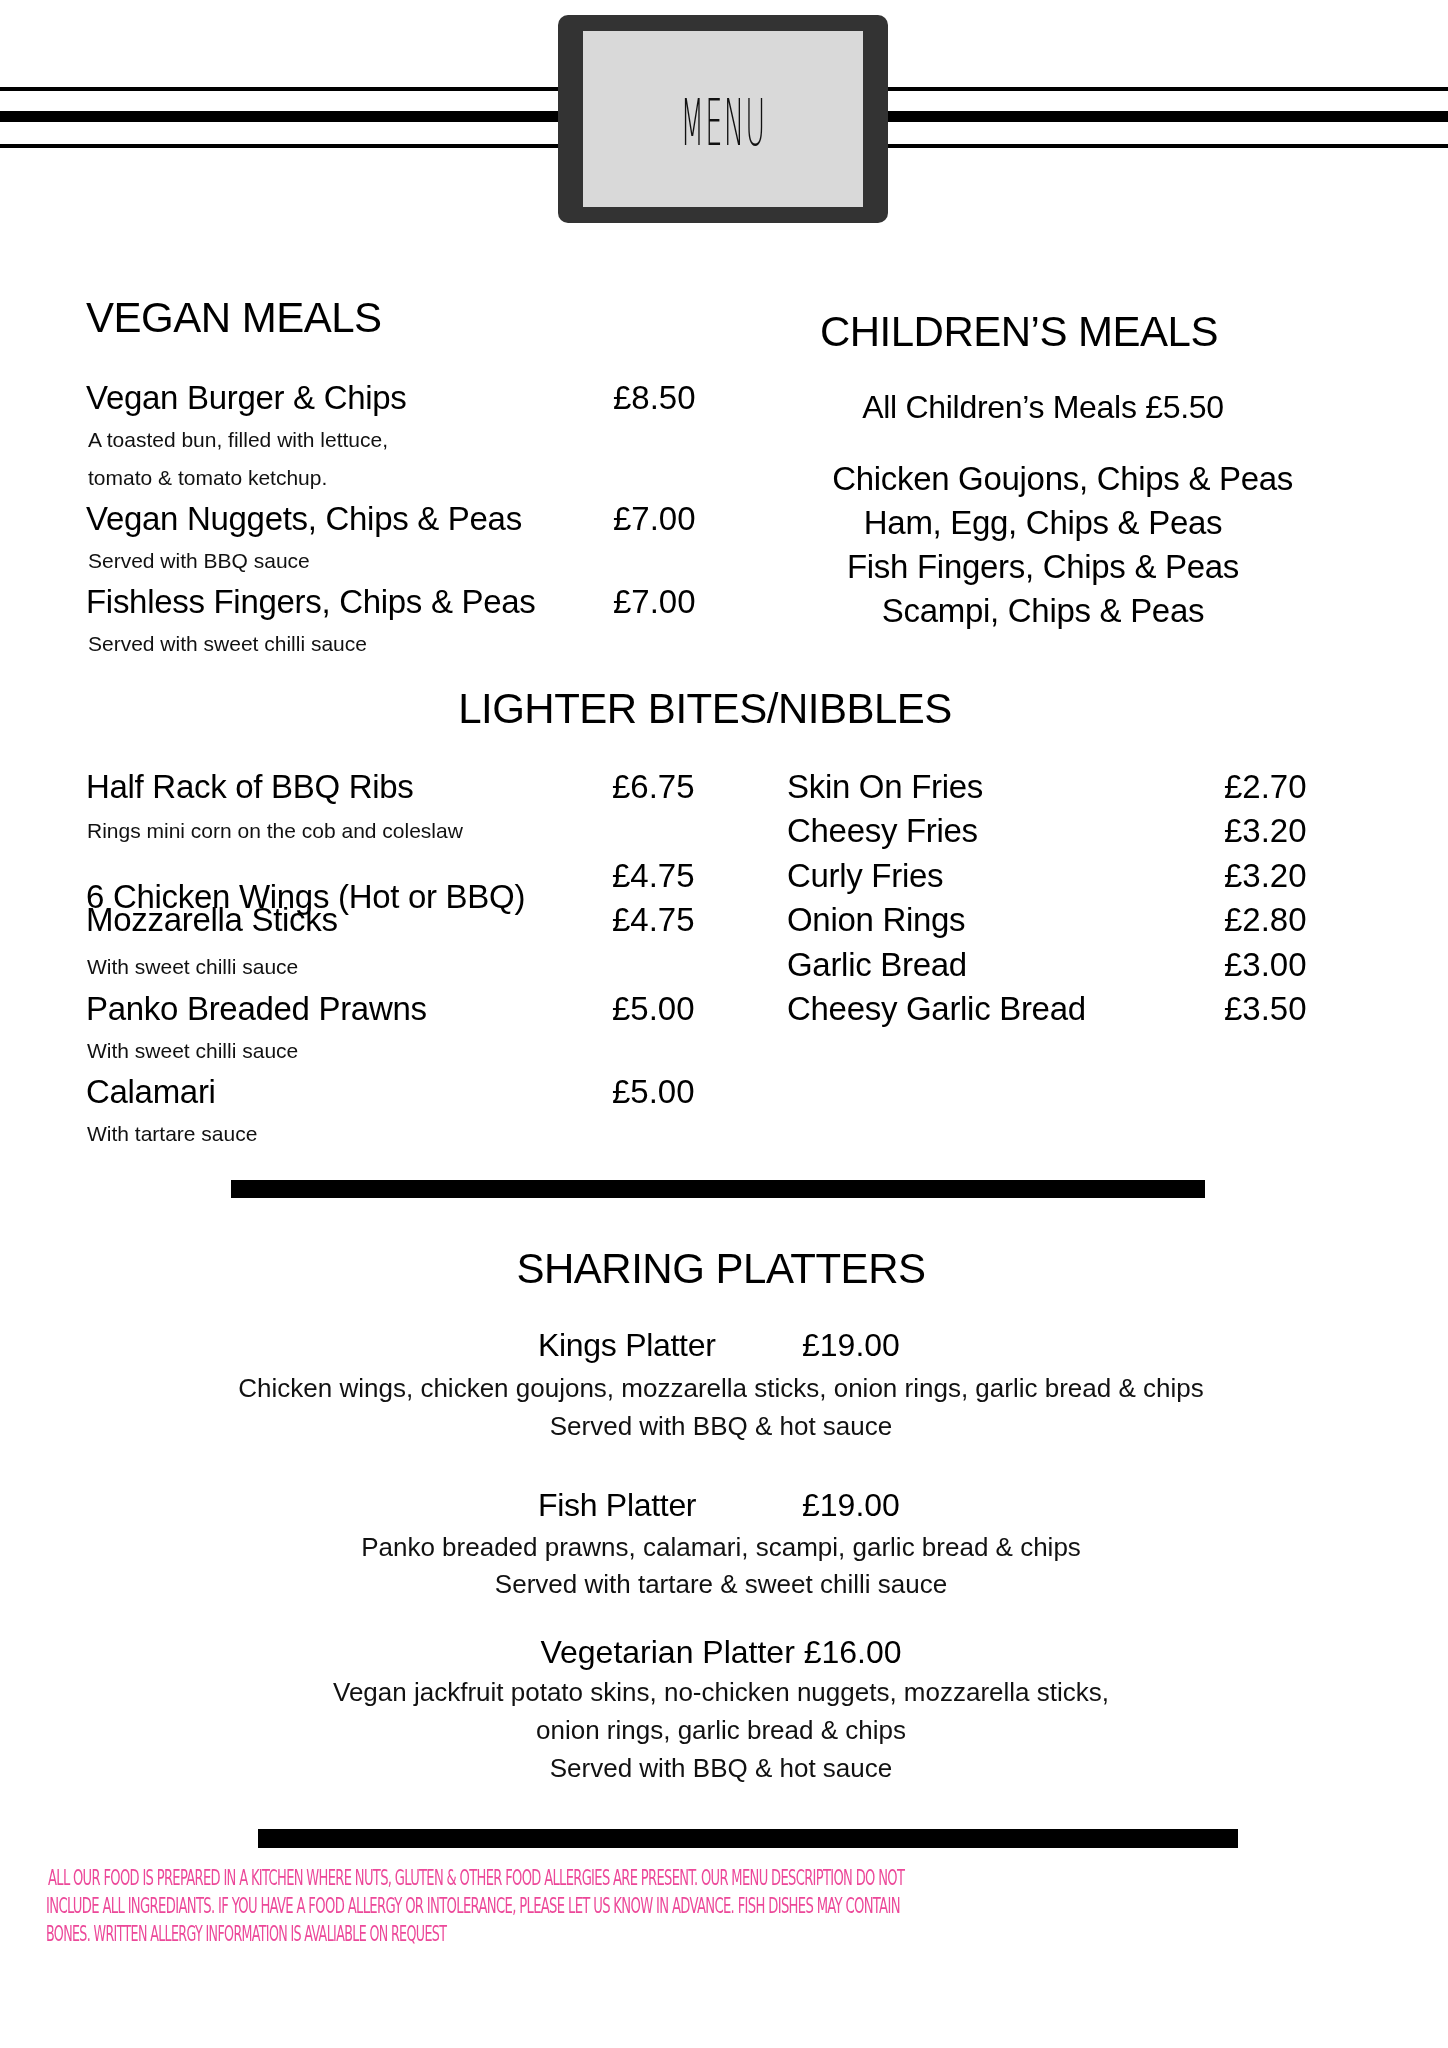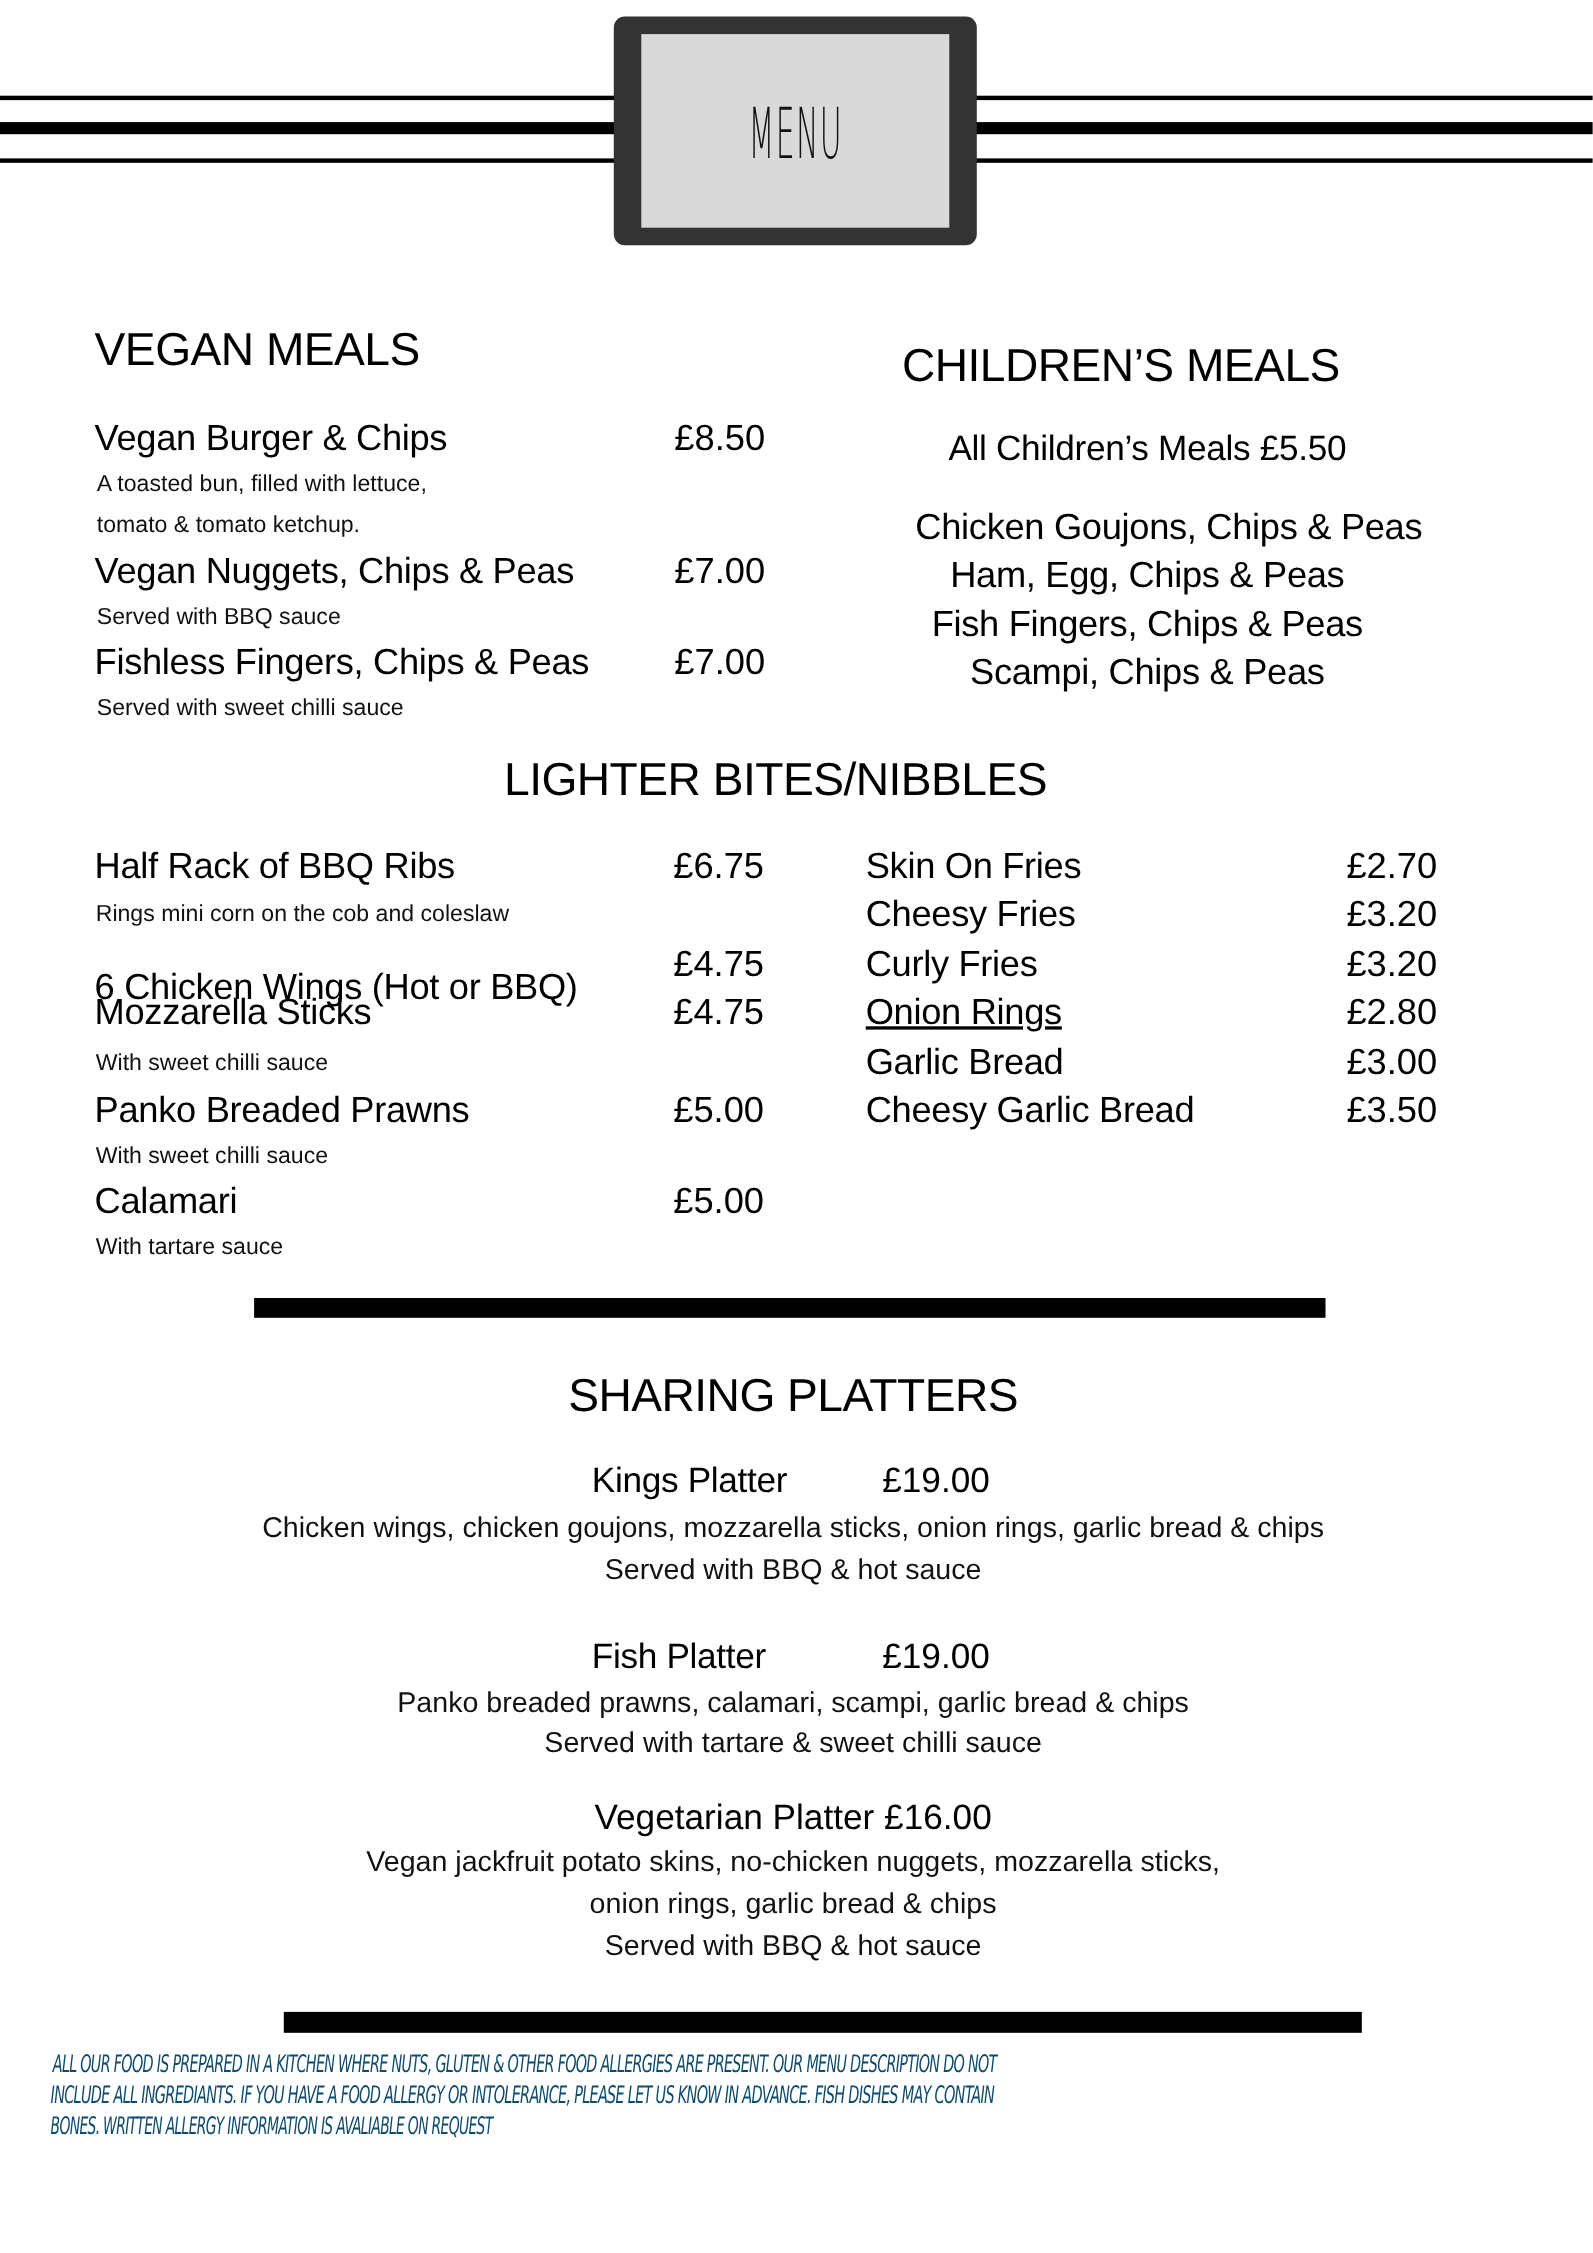"Onion Rings" div.item-name { text-decoration: underline -> none }
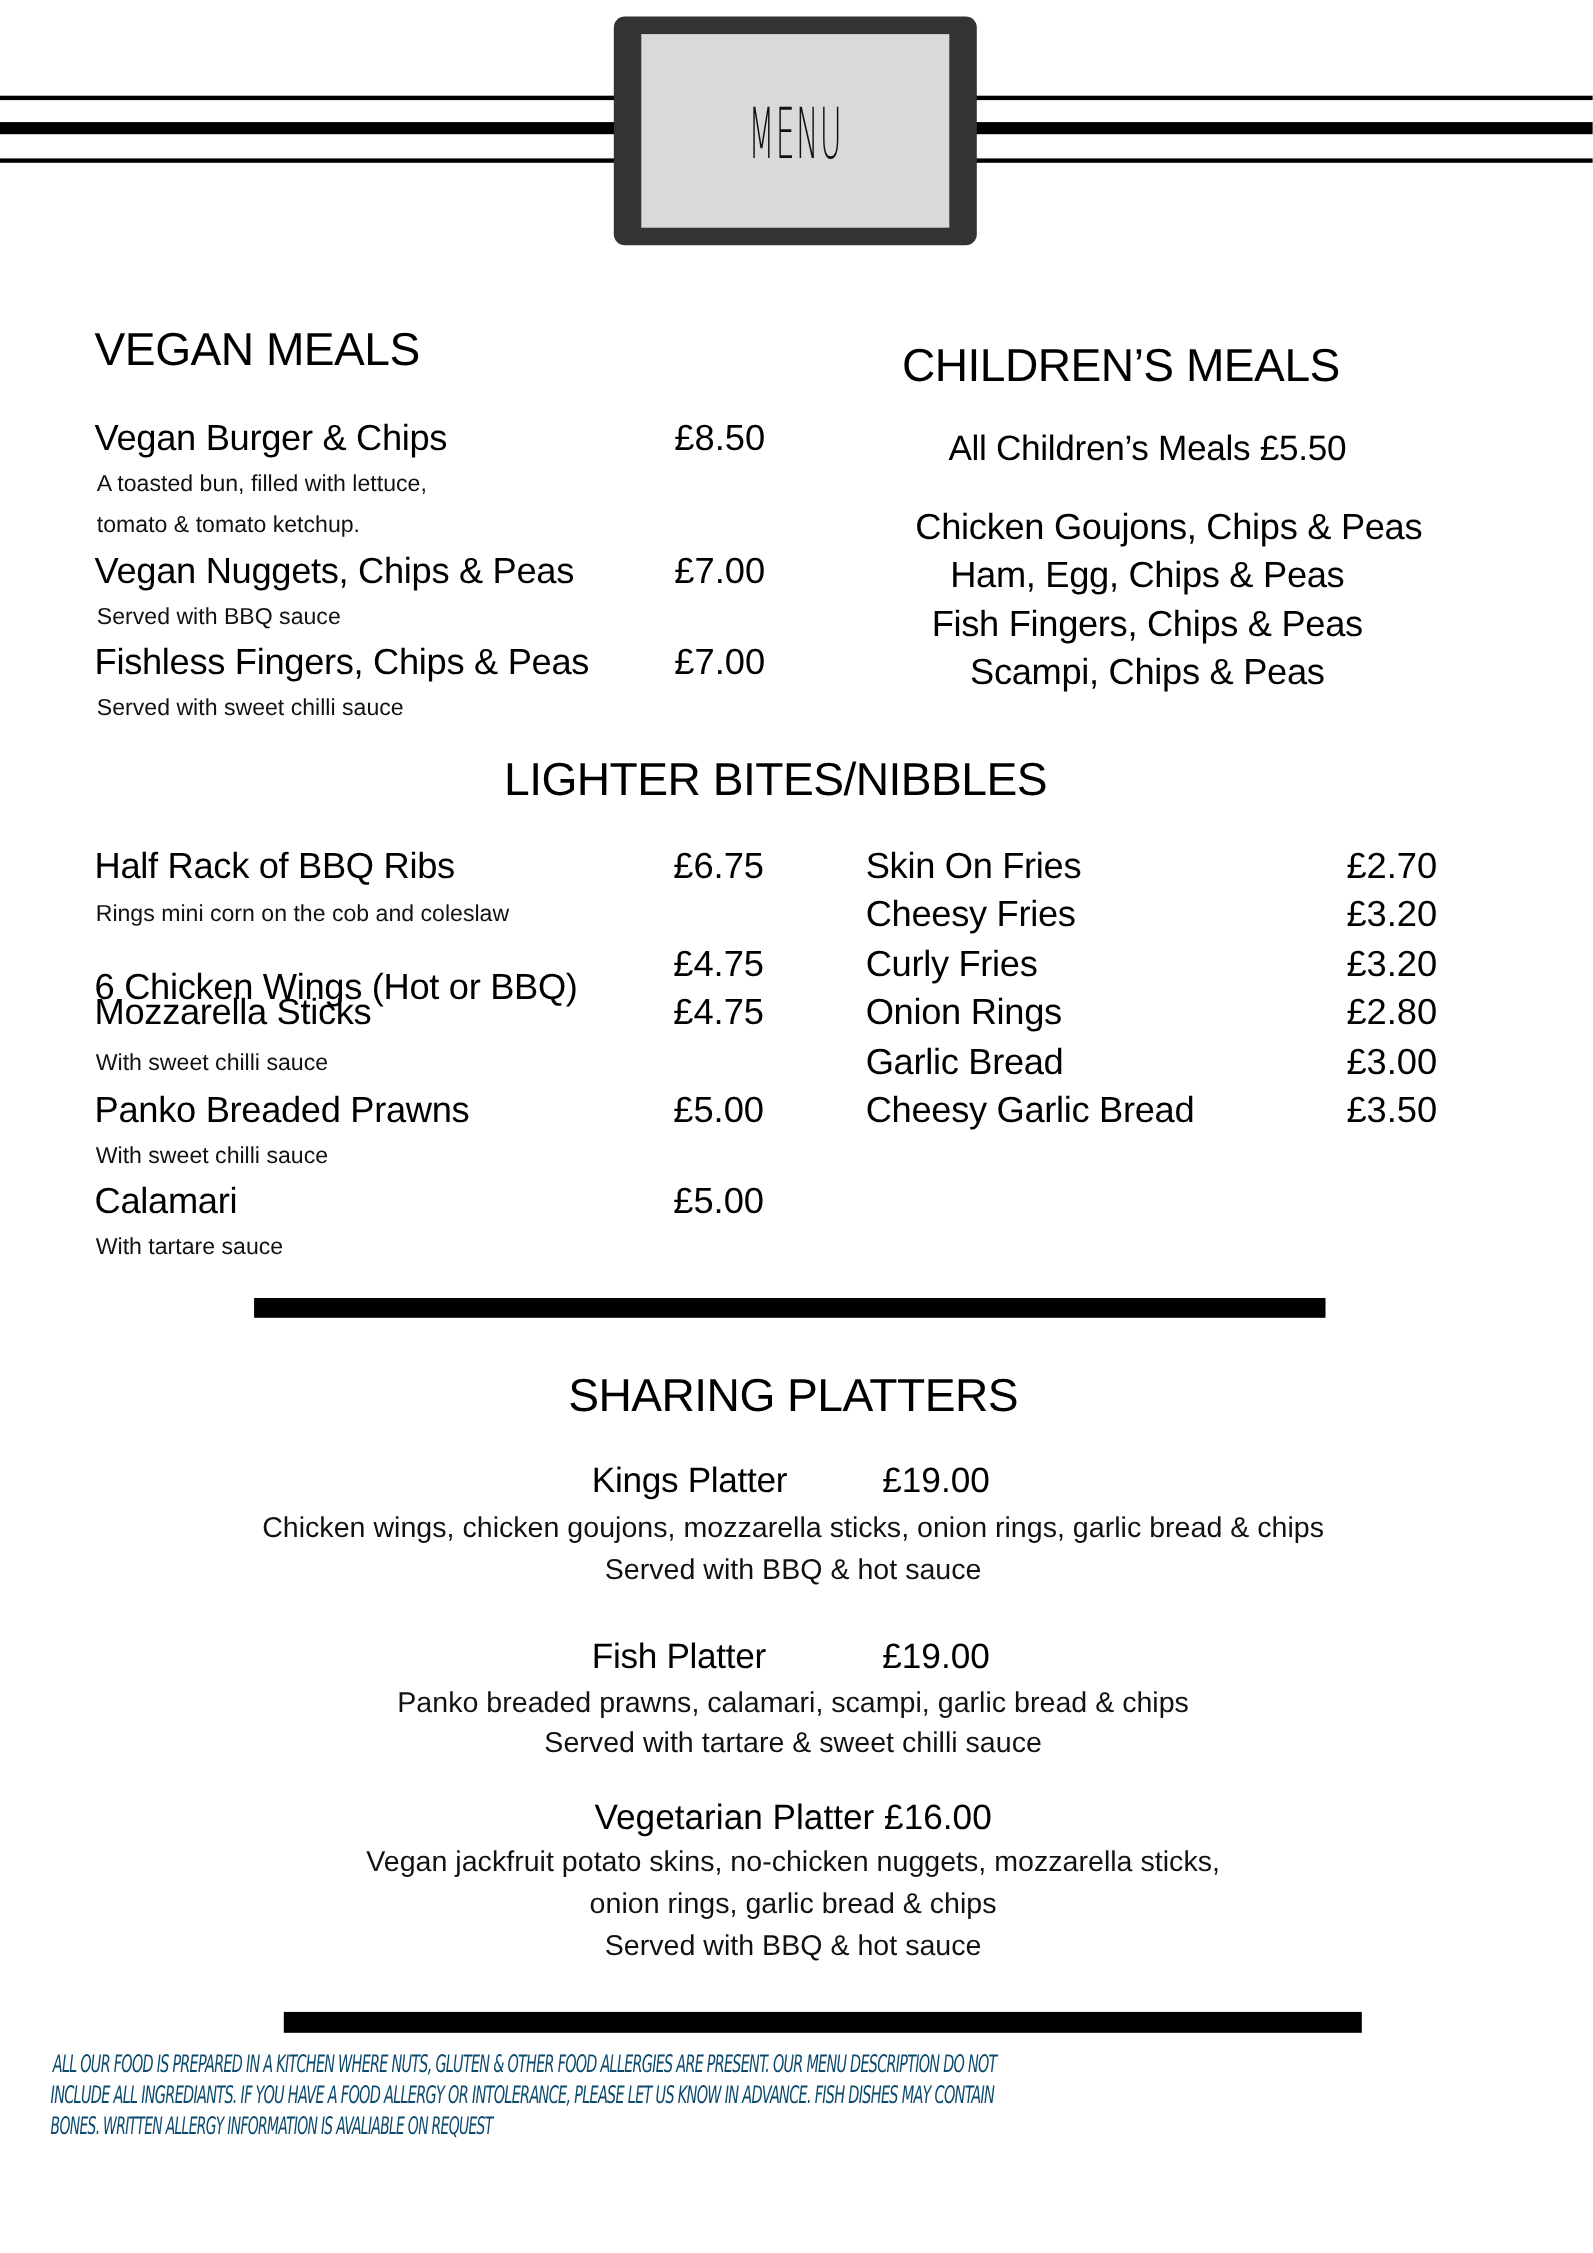"ALL OUR FOOD IS PREPARED" .footer { color: #0c4a6e -> #ec4899; font-style: italic -> none }
